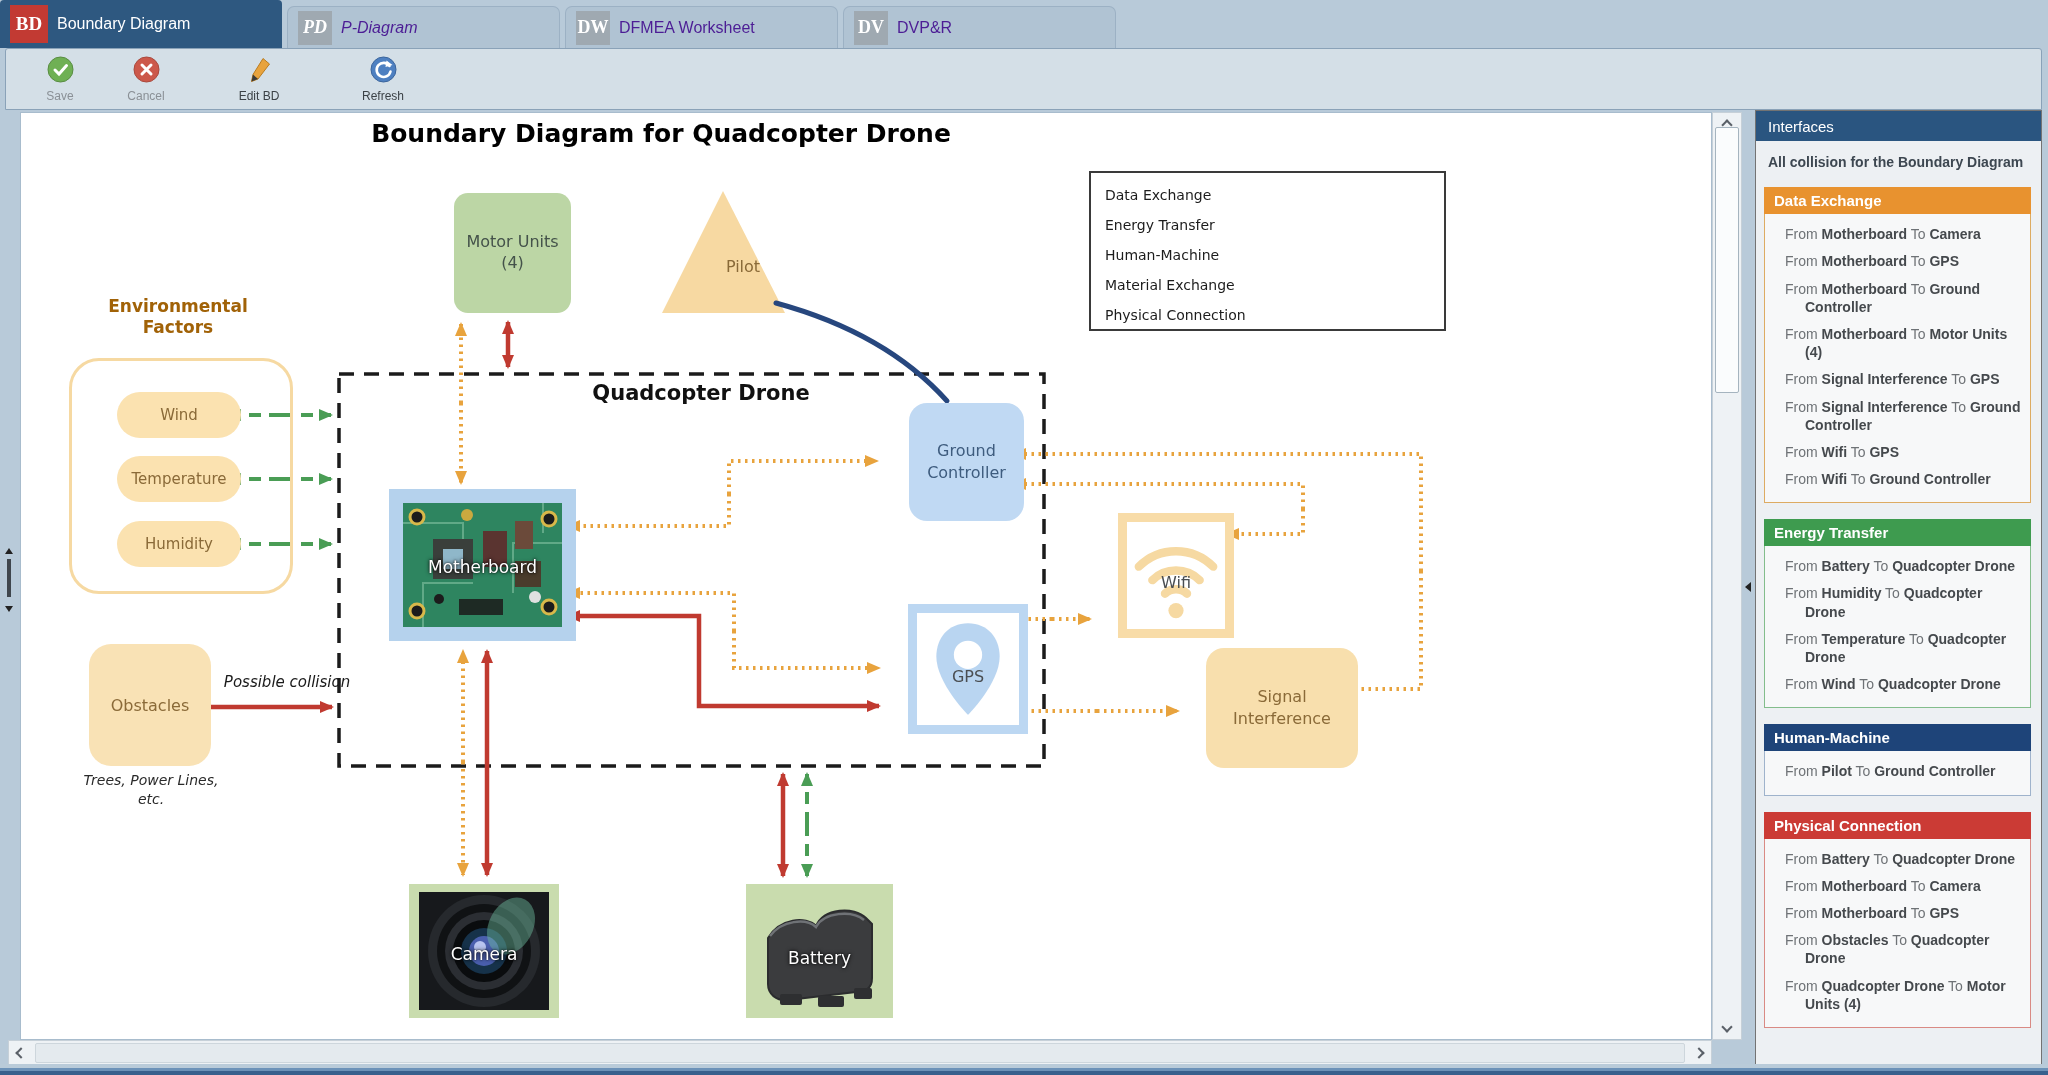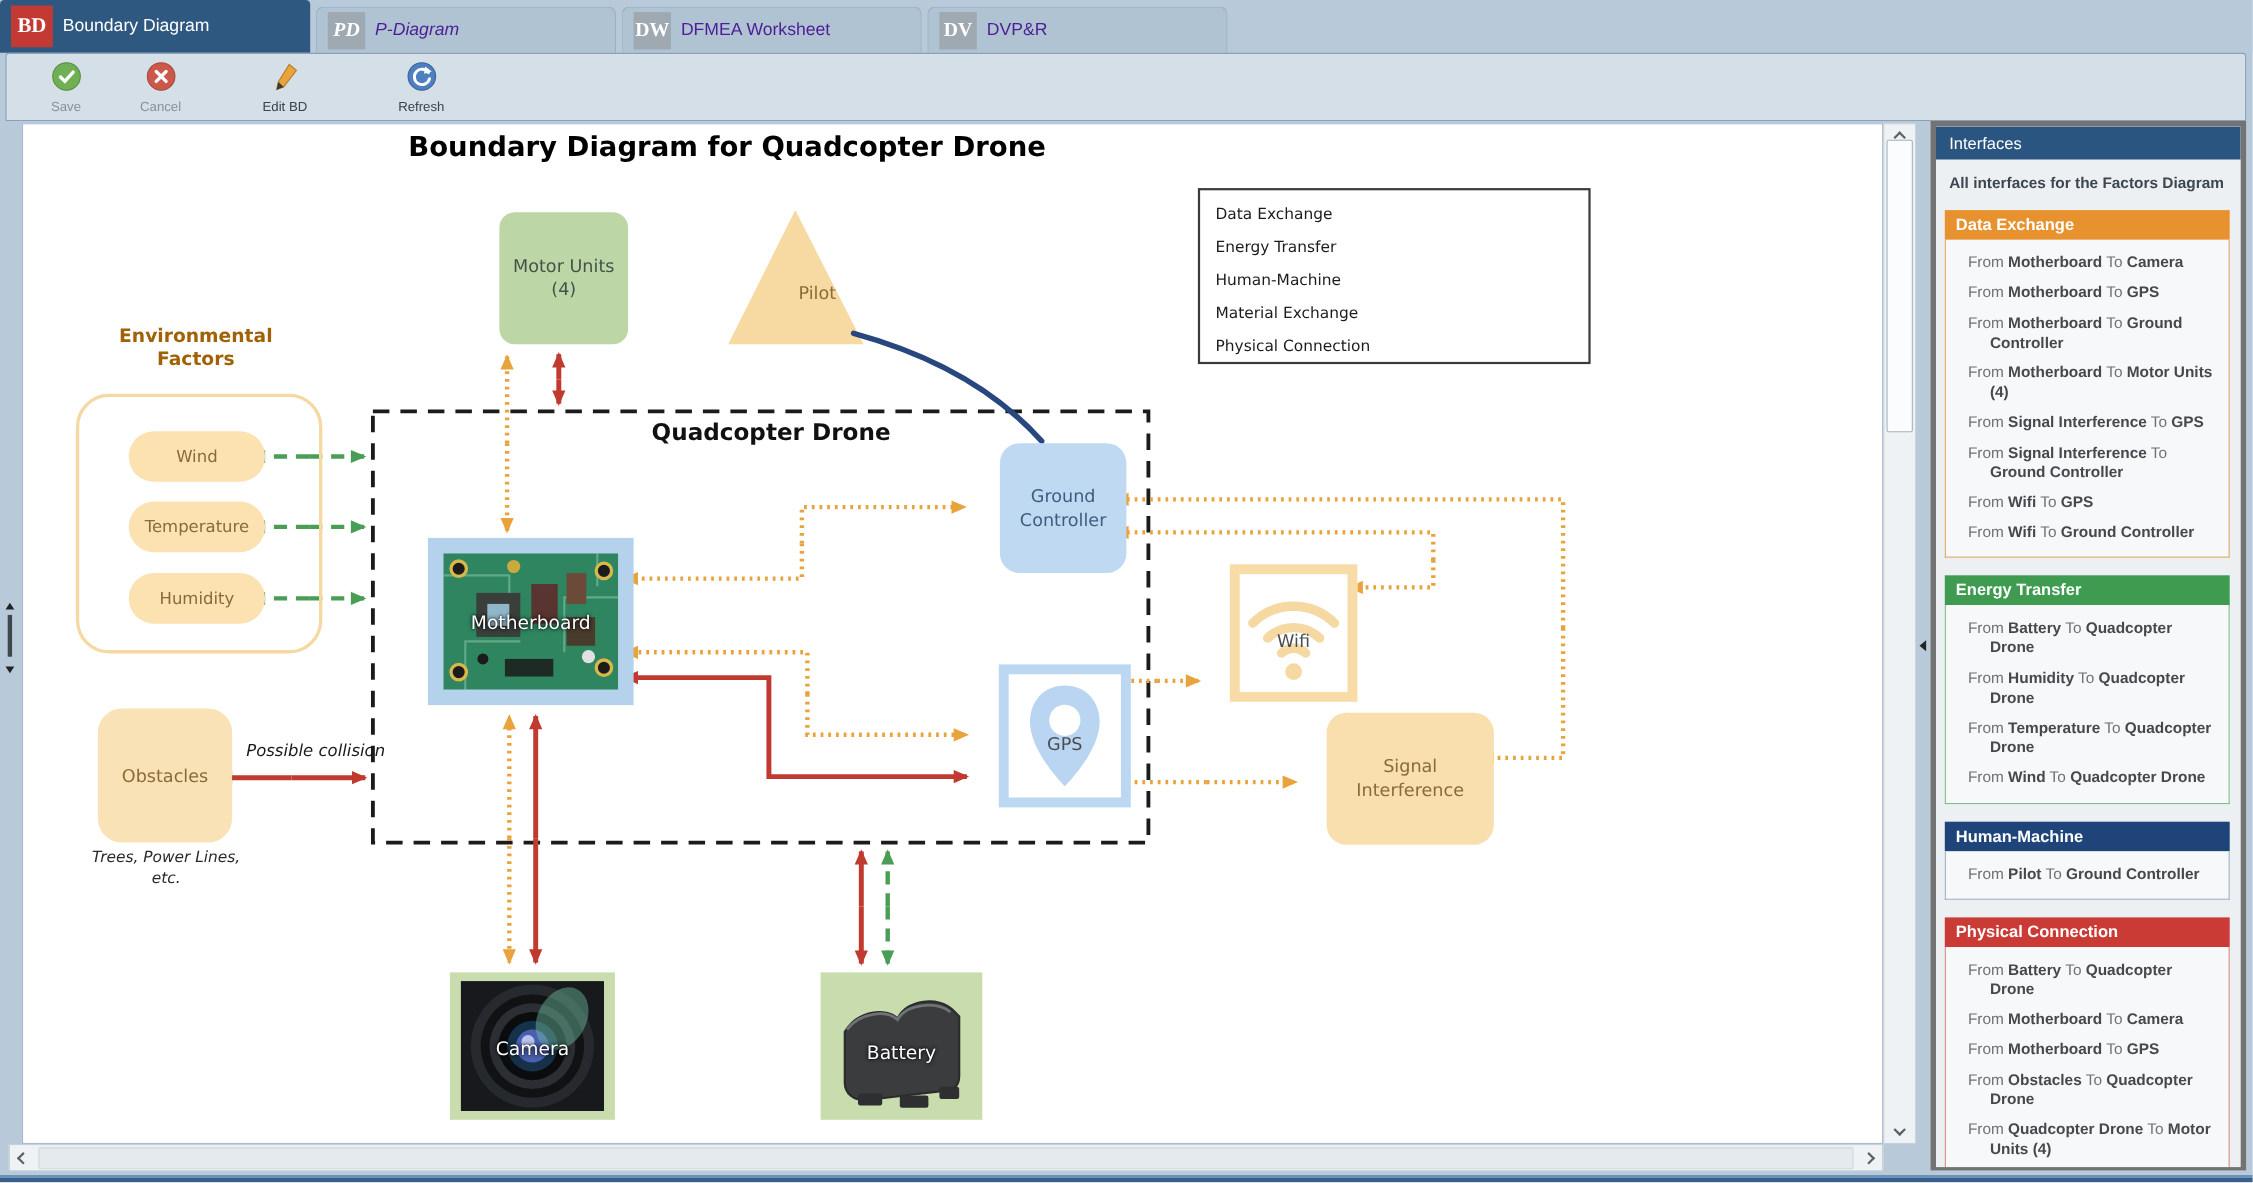"Interfaces" .sidebar { border: 5px solid #737373 -> 1px solid #737373 }
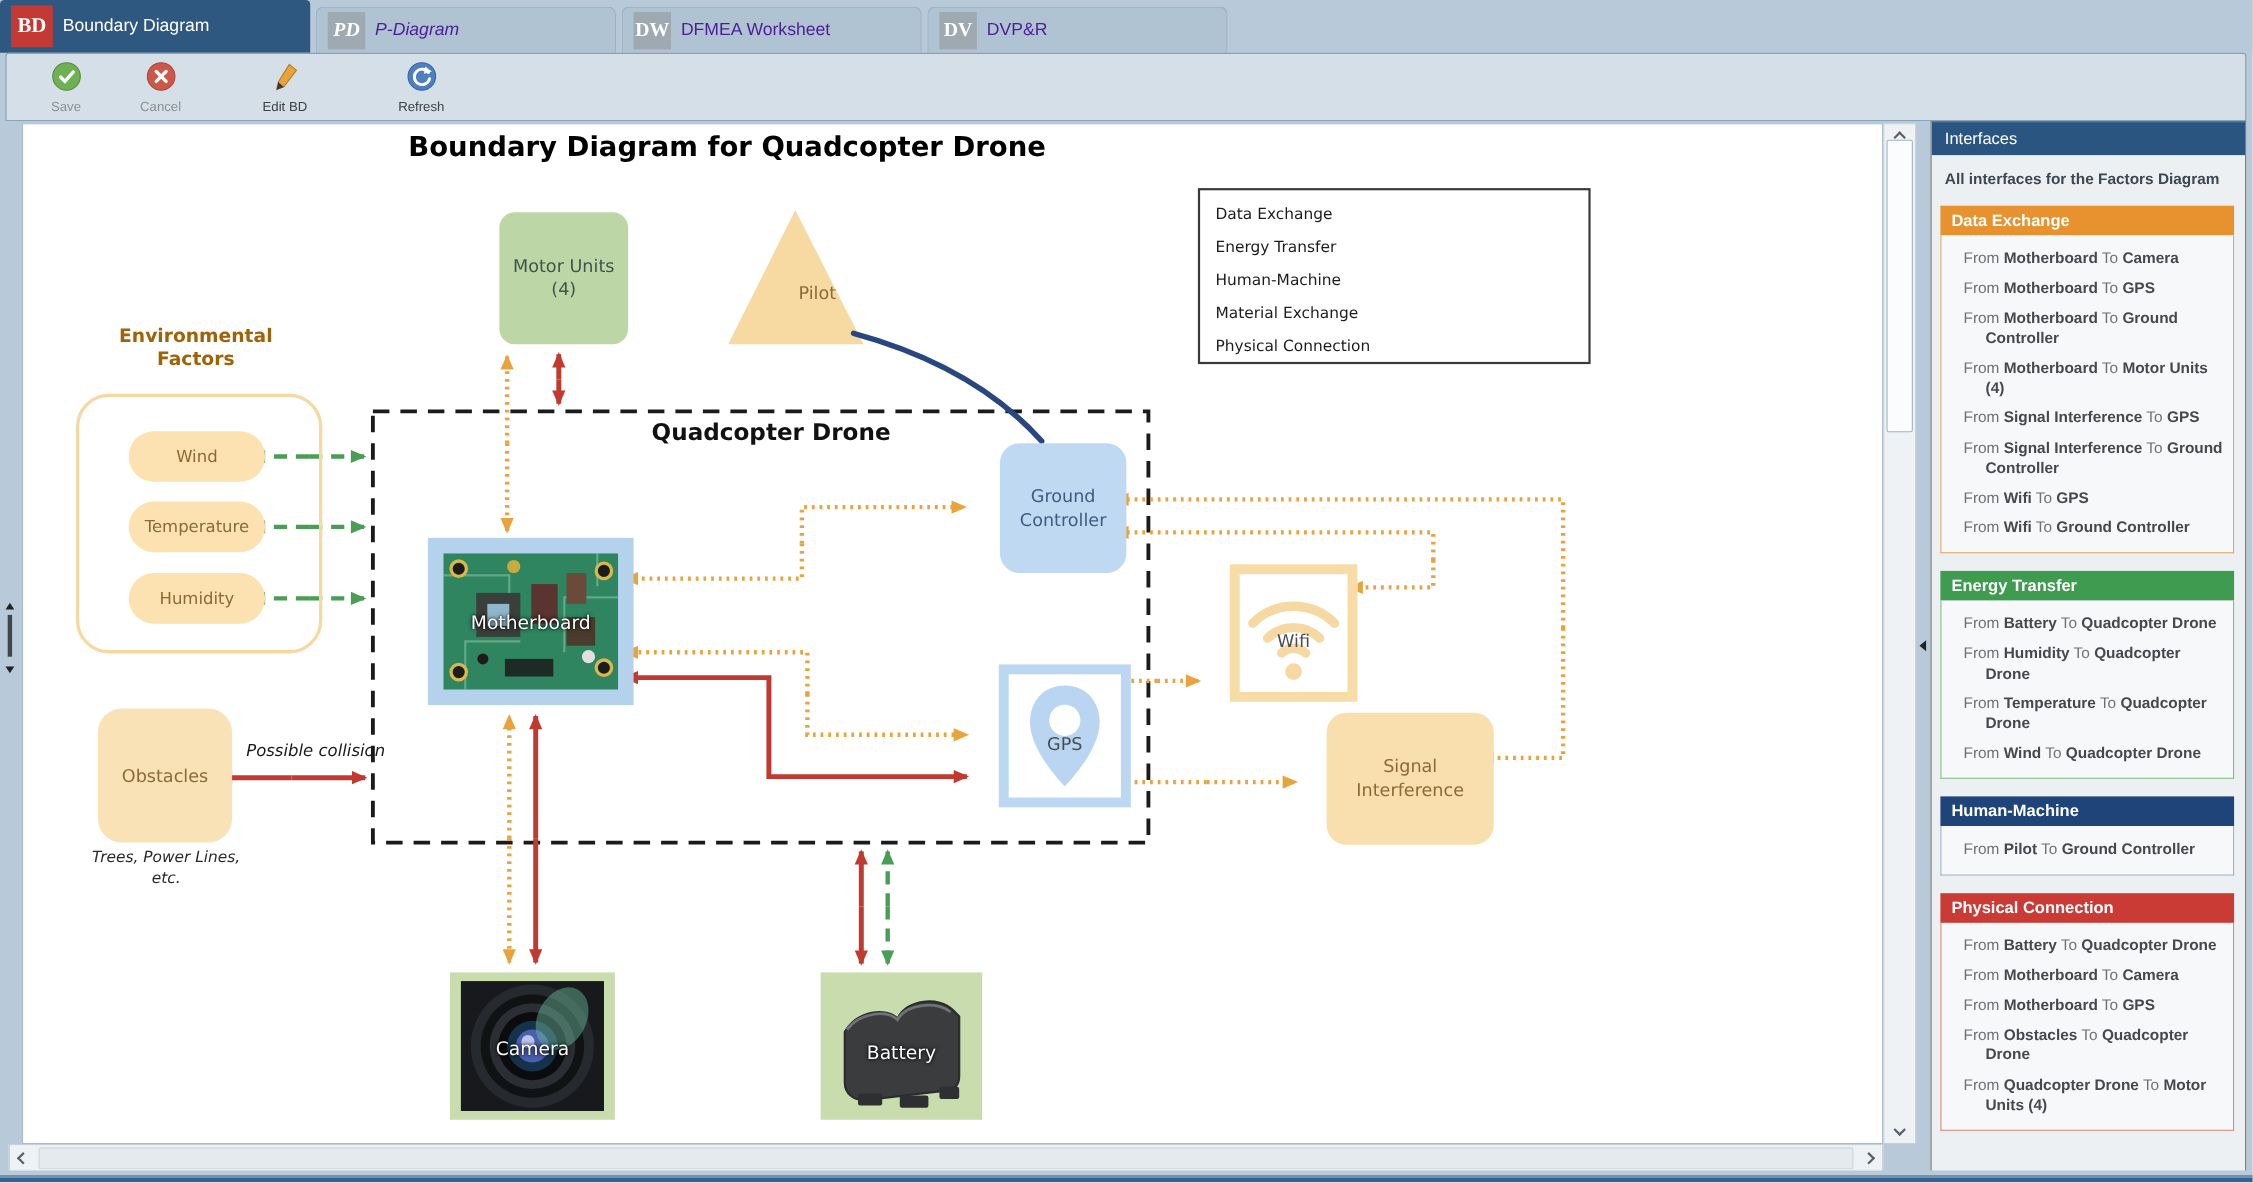"All interfaces for the Factors" div.sb-desc { text: interfaces for the Factors -> collision for the Boundary }
